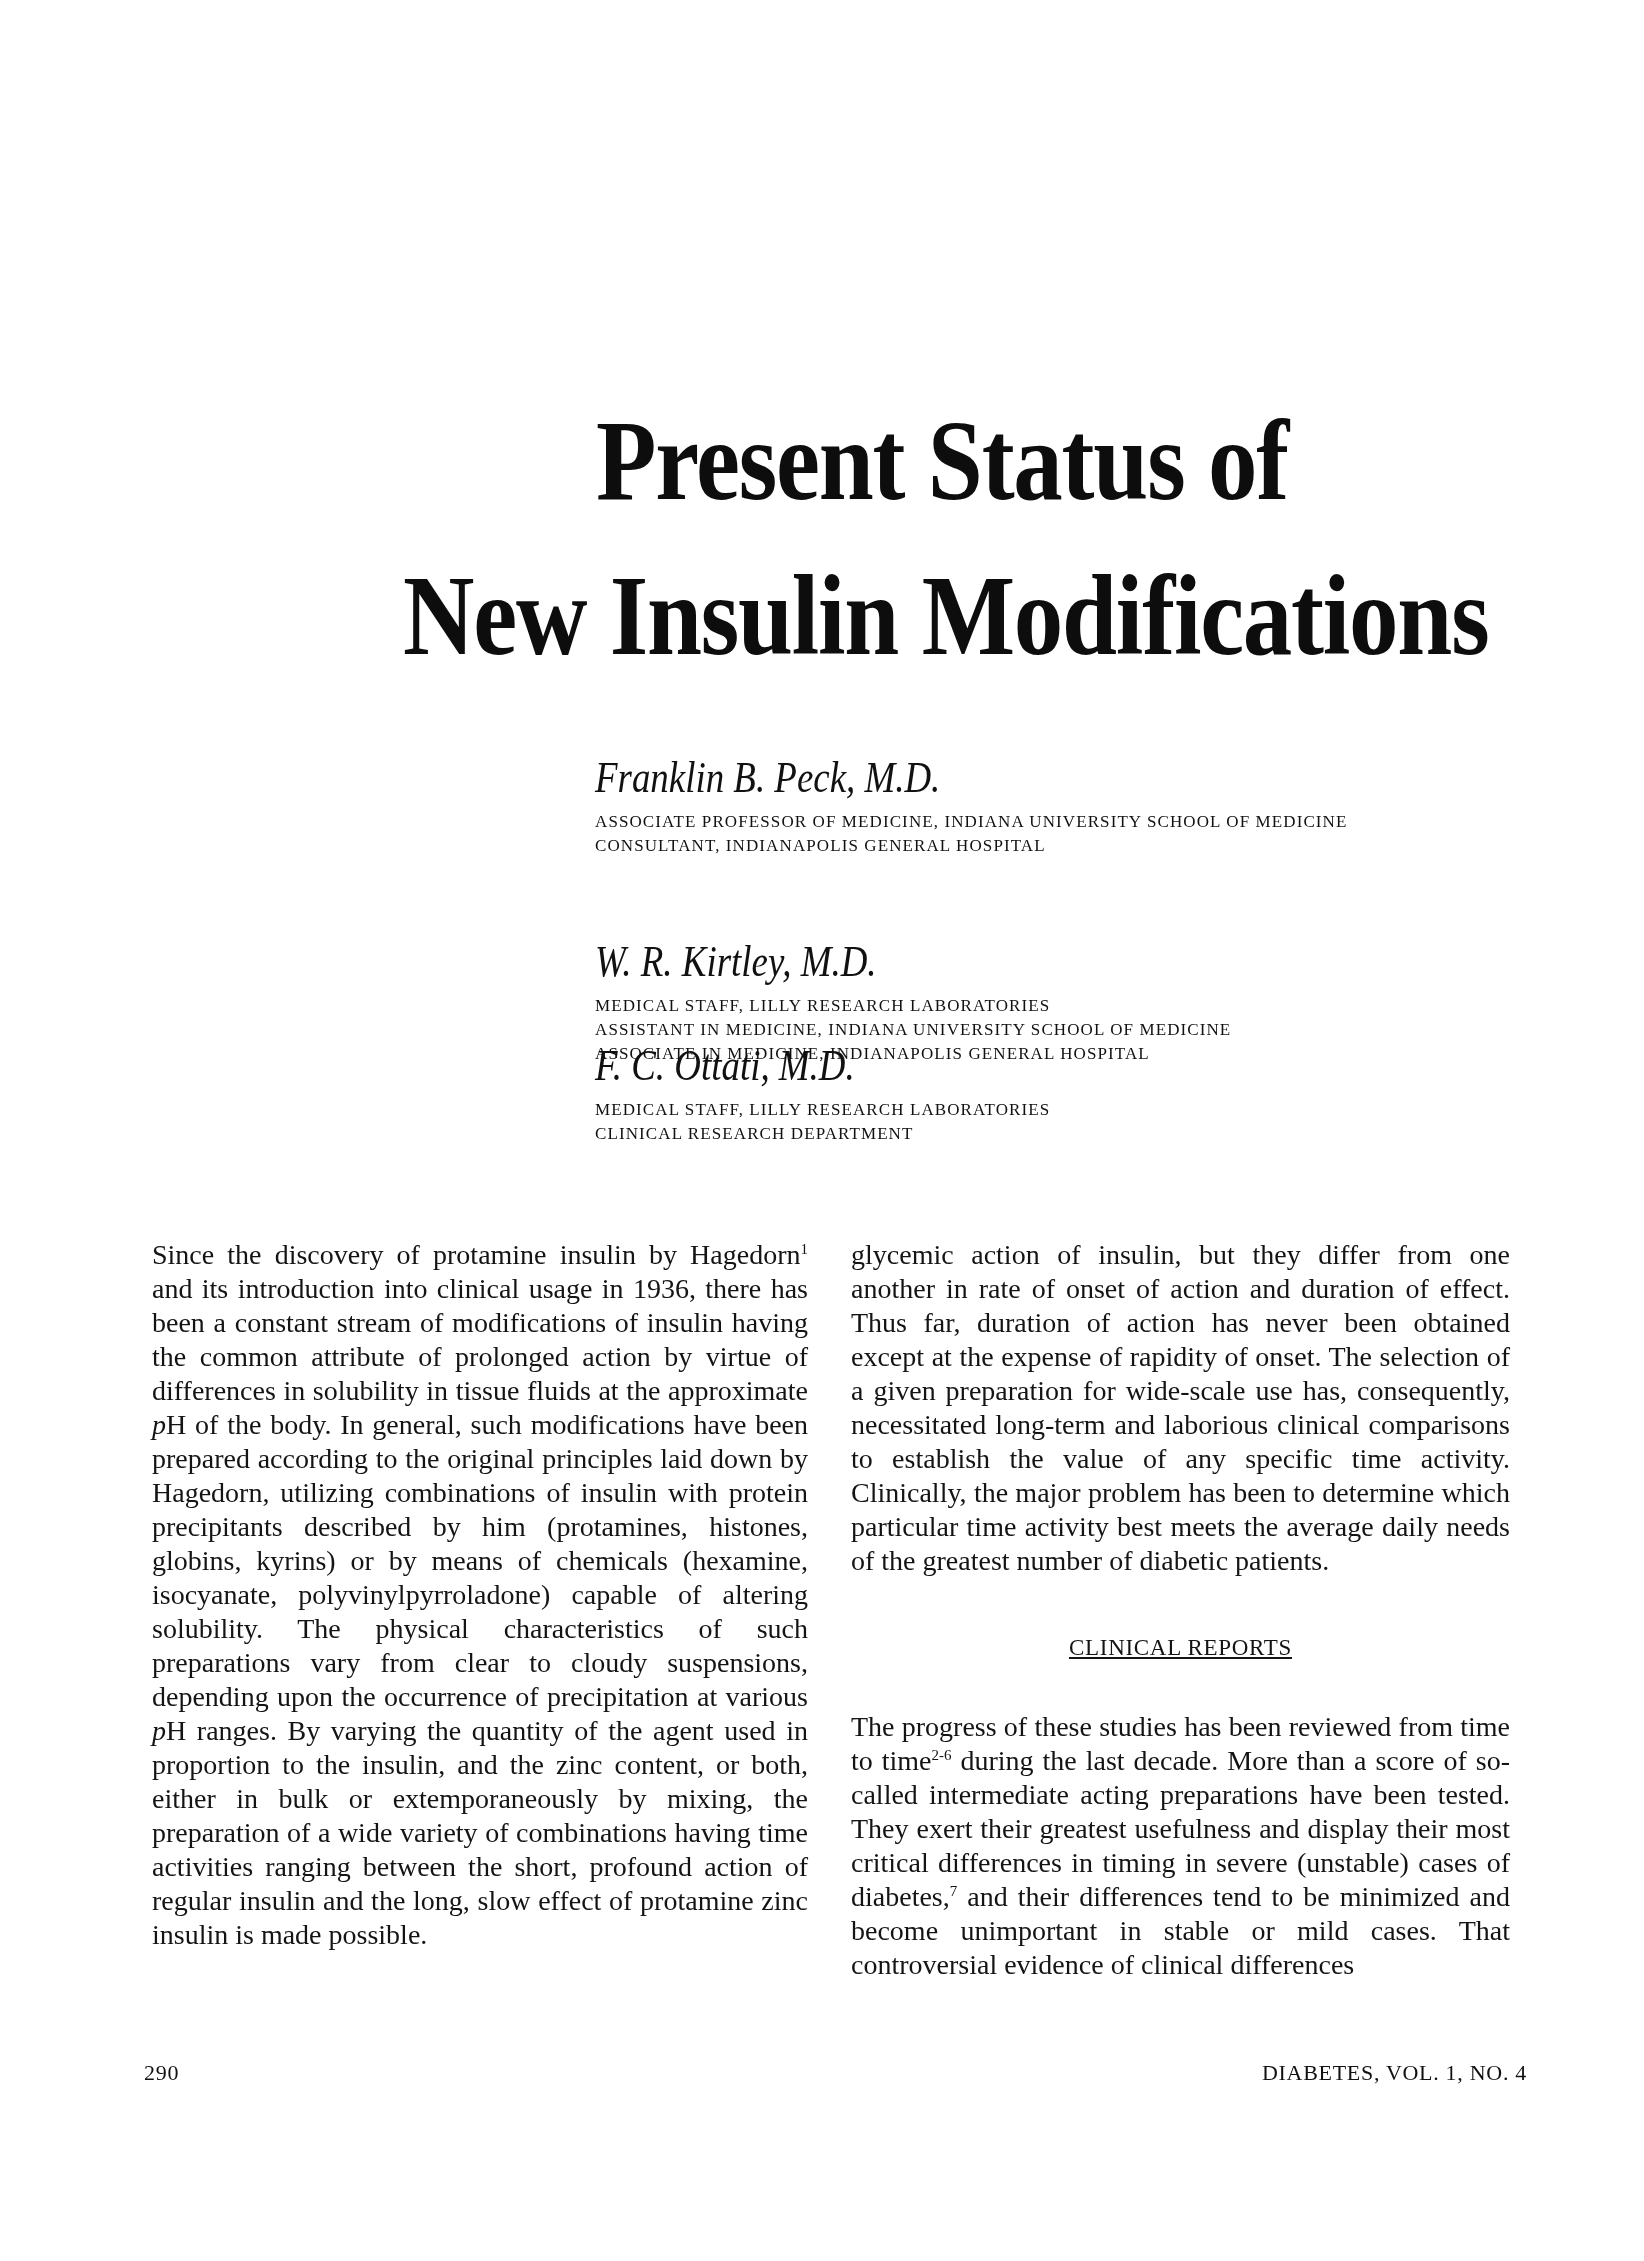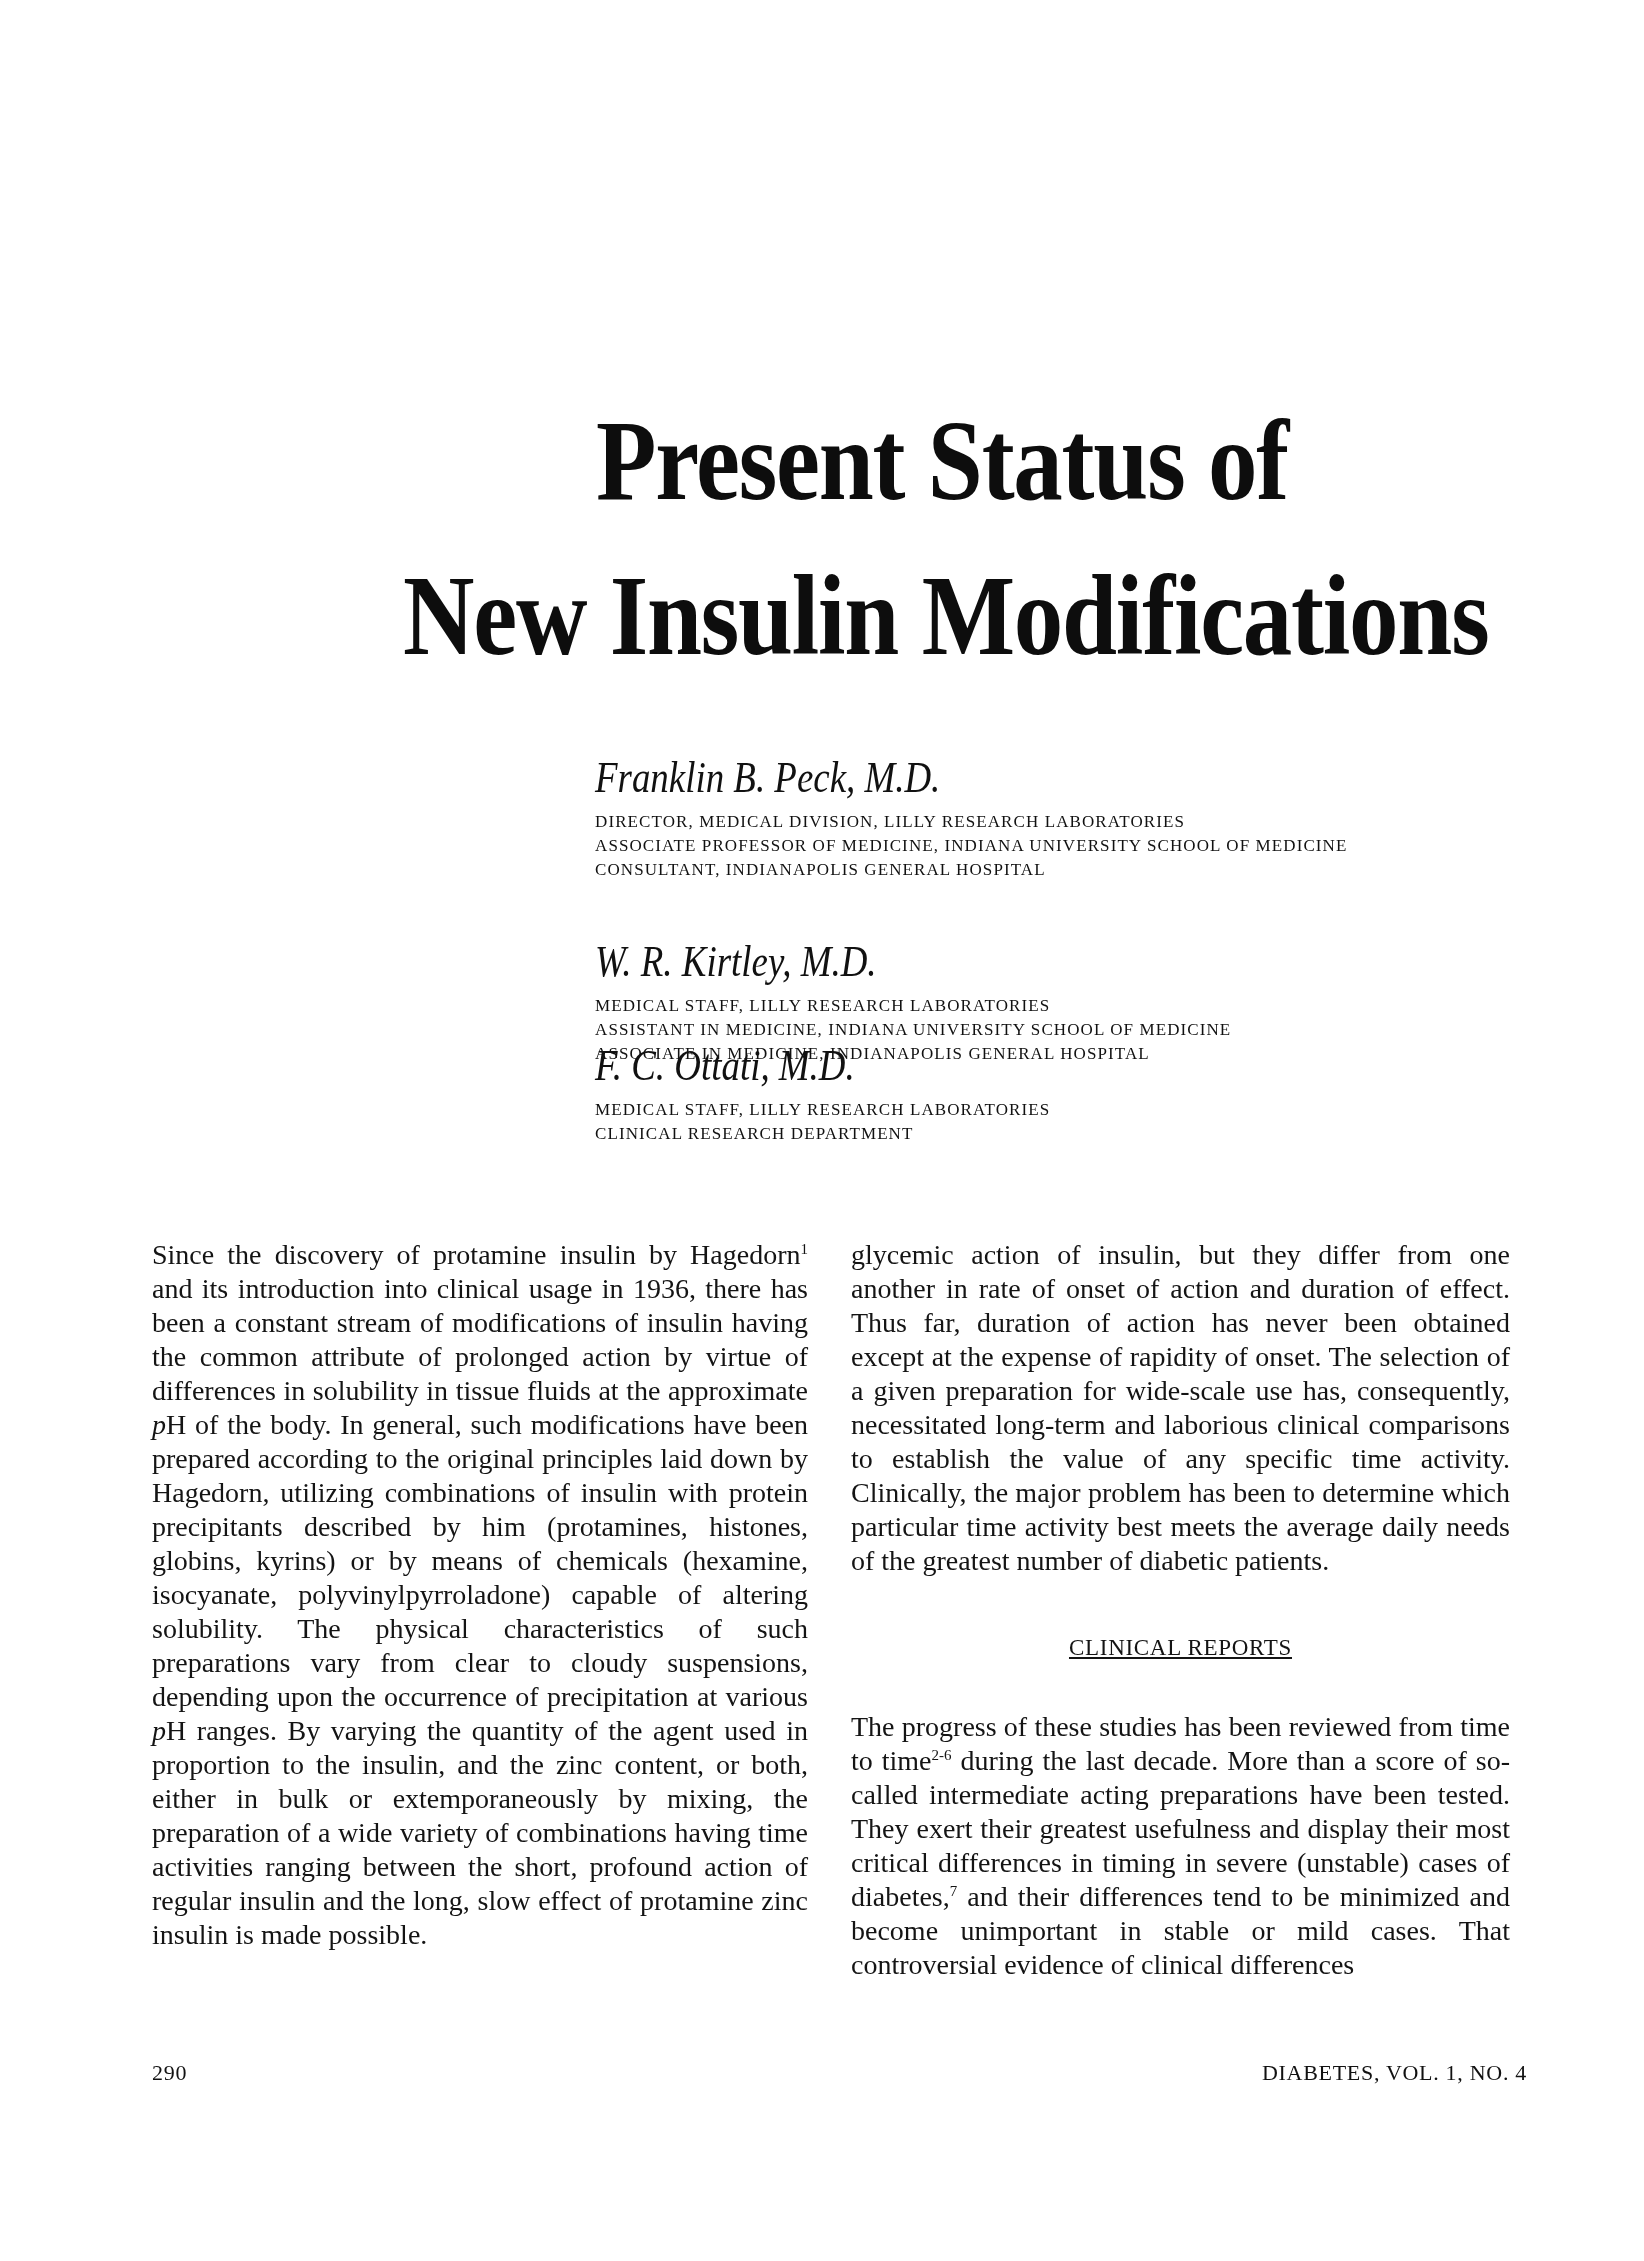"DIRECTOR, MEDICAL DIVISION, LILLY" div.affil { html: <div>DIRECTOR, MEDICAL DIVISION, LILLY RESEARCH LABORATORIES</div> -> none }
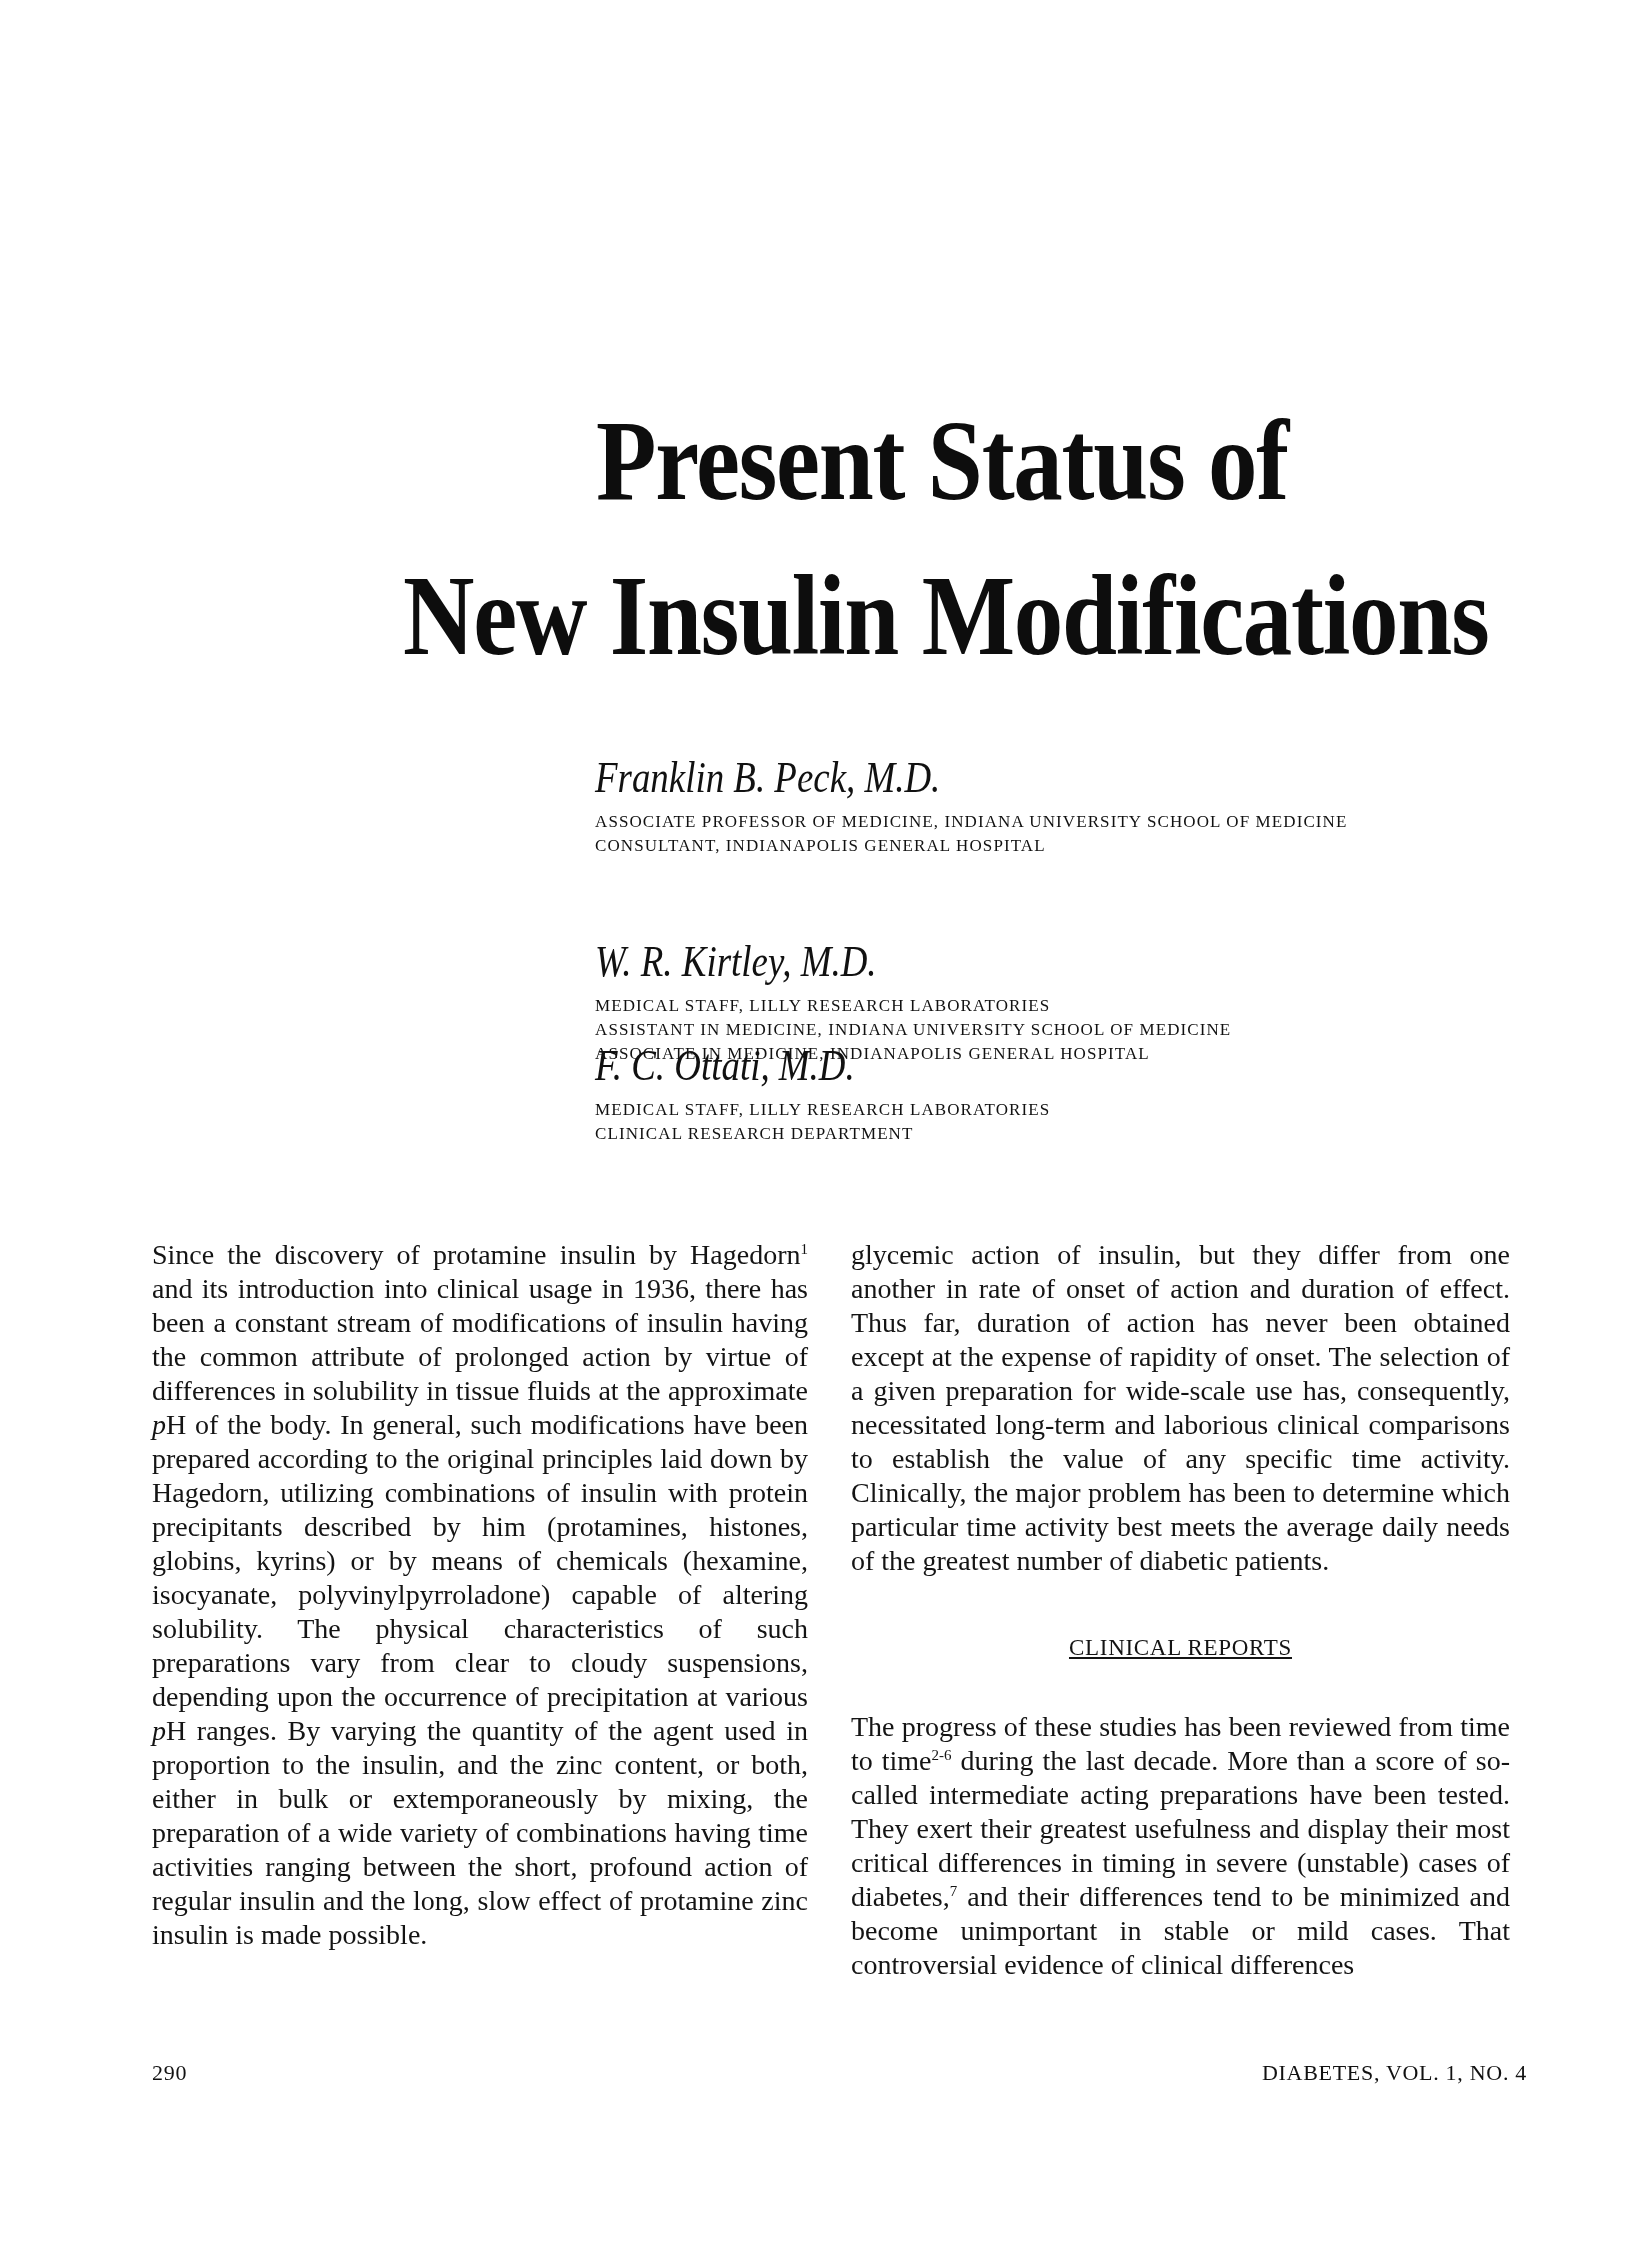"290" .footer { margin-left: 8px -> none }
